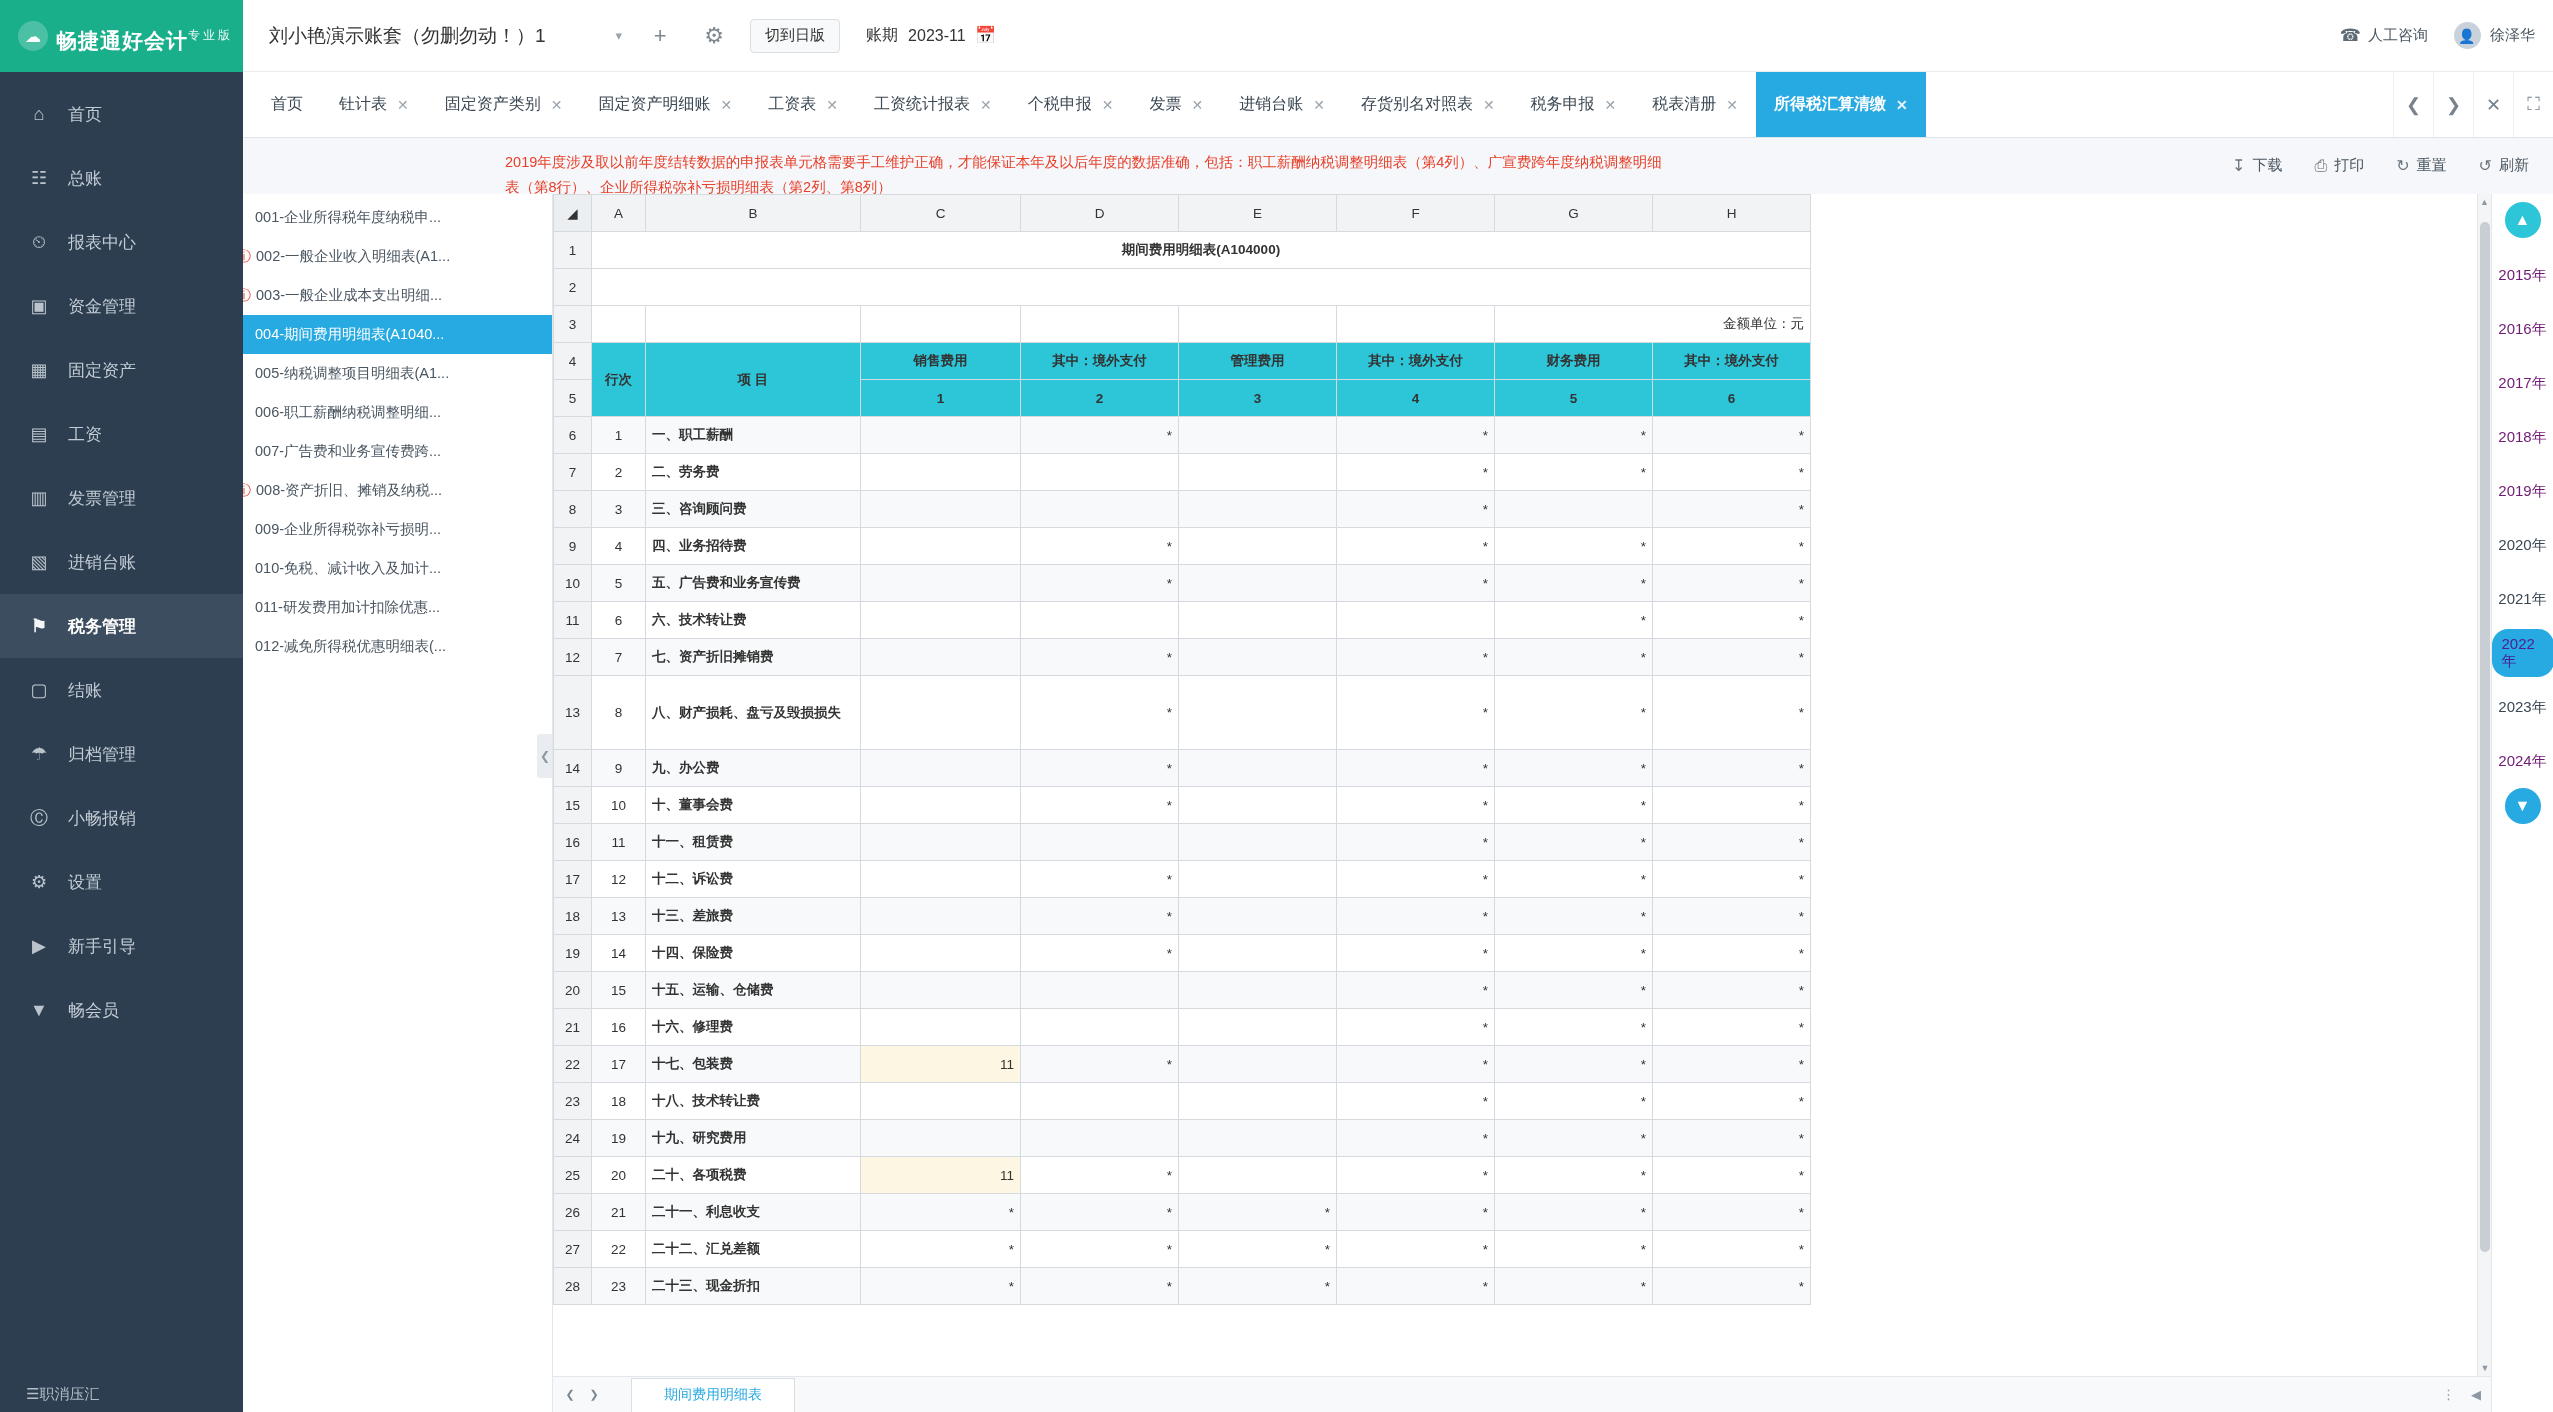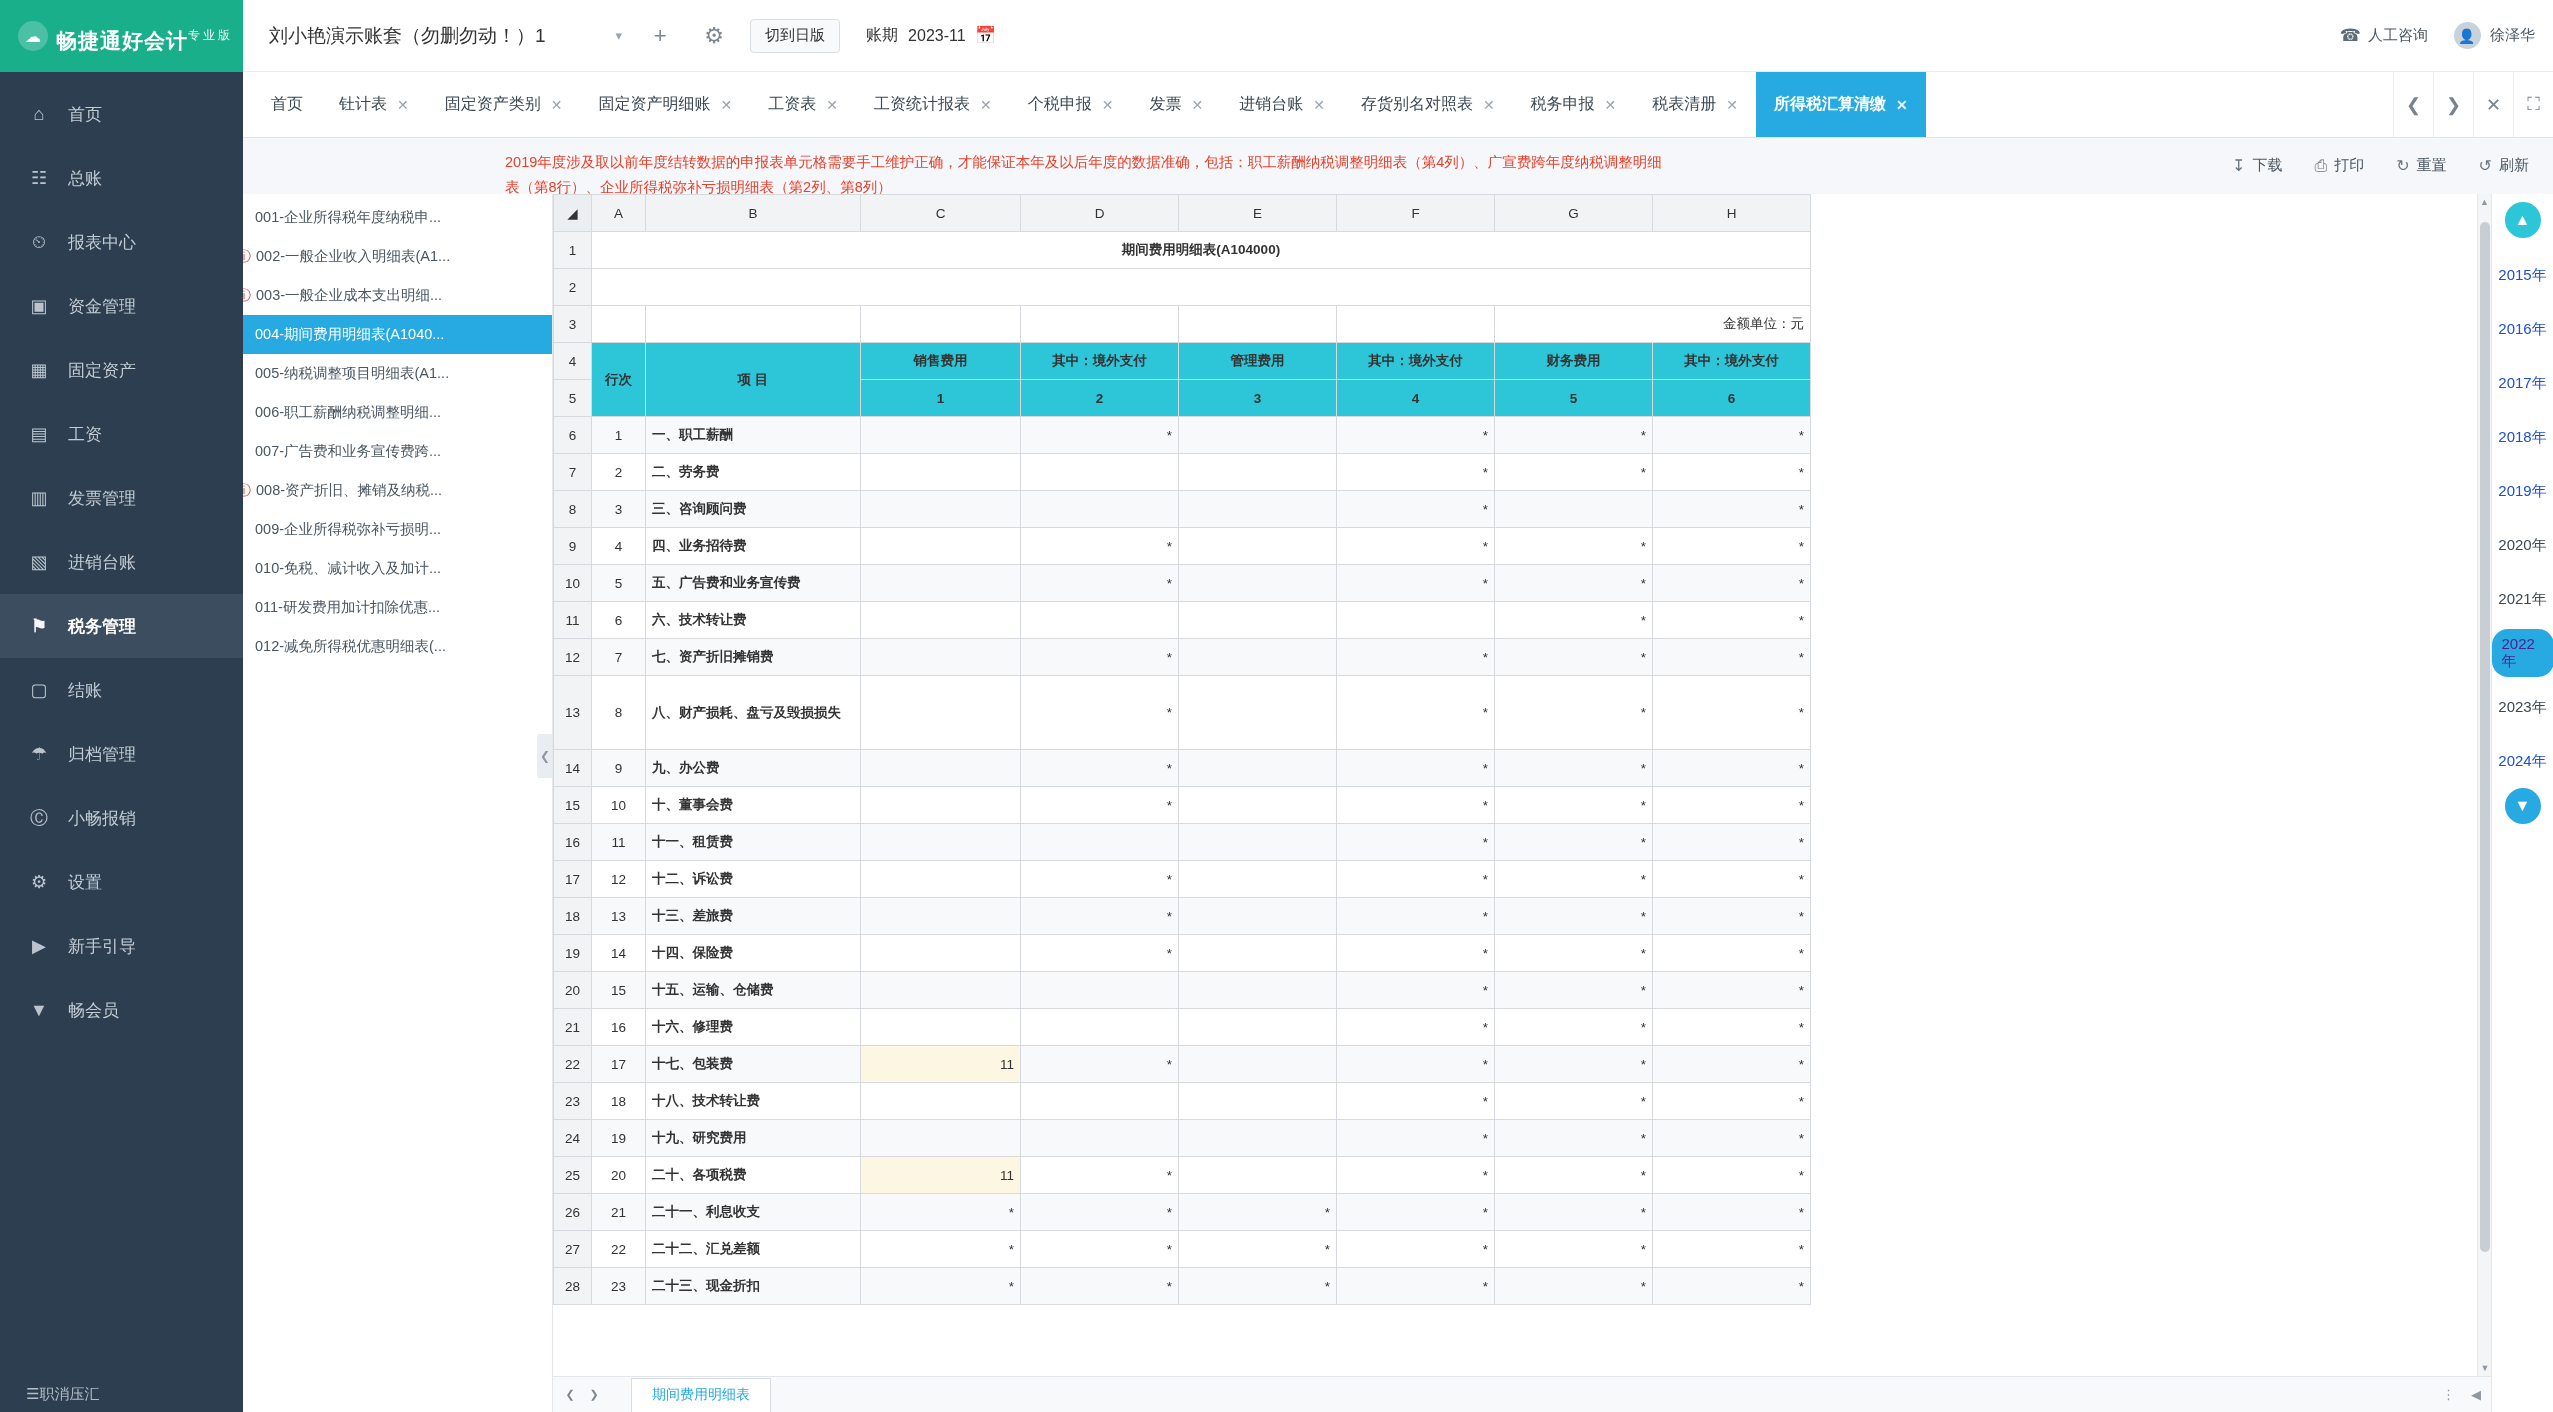"2015年" .year.dim { color: #1d4ed8 -> #701a75 }
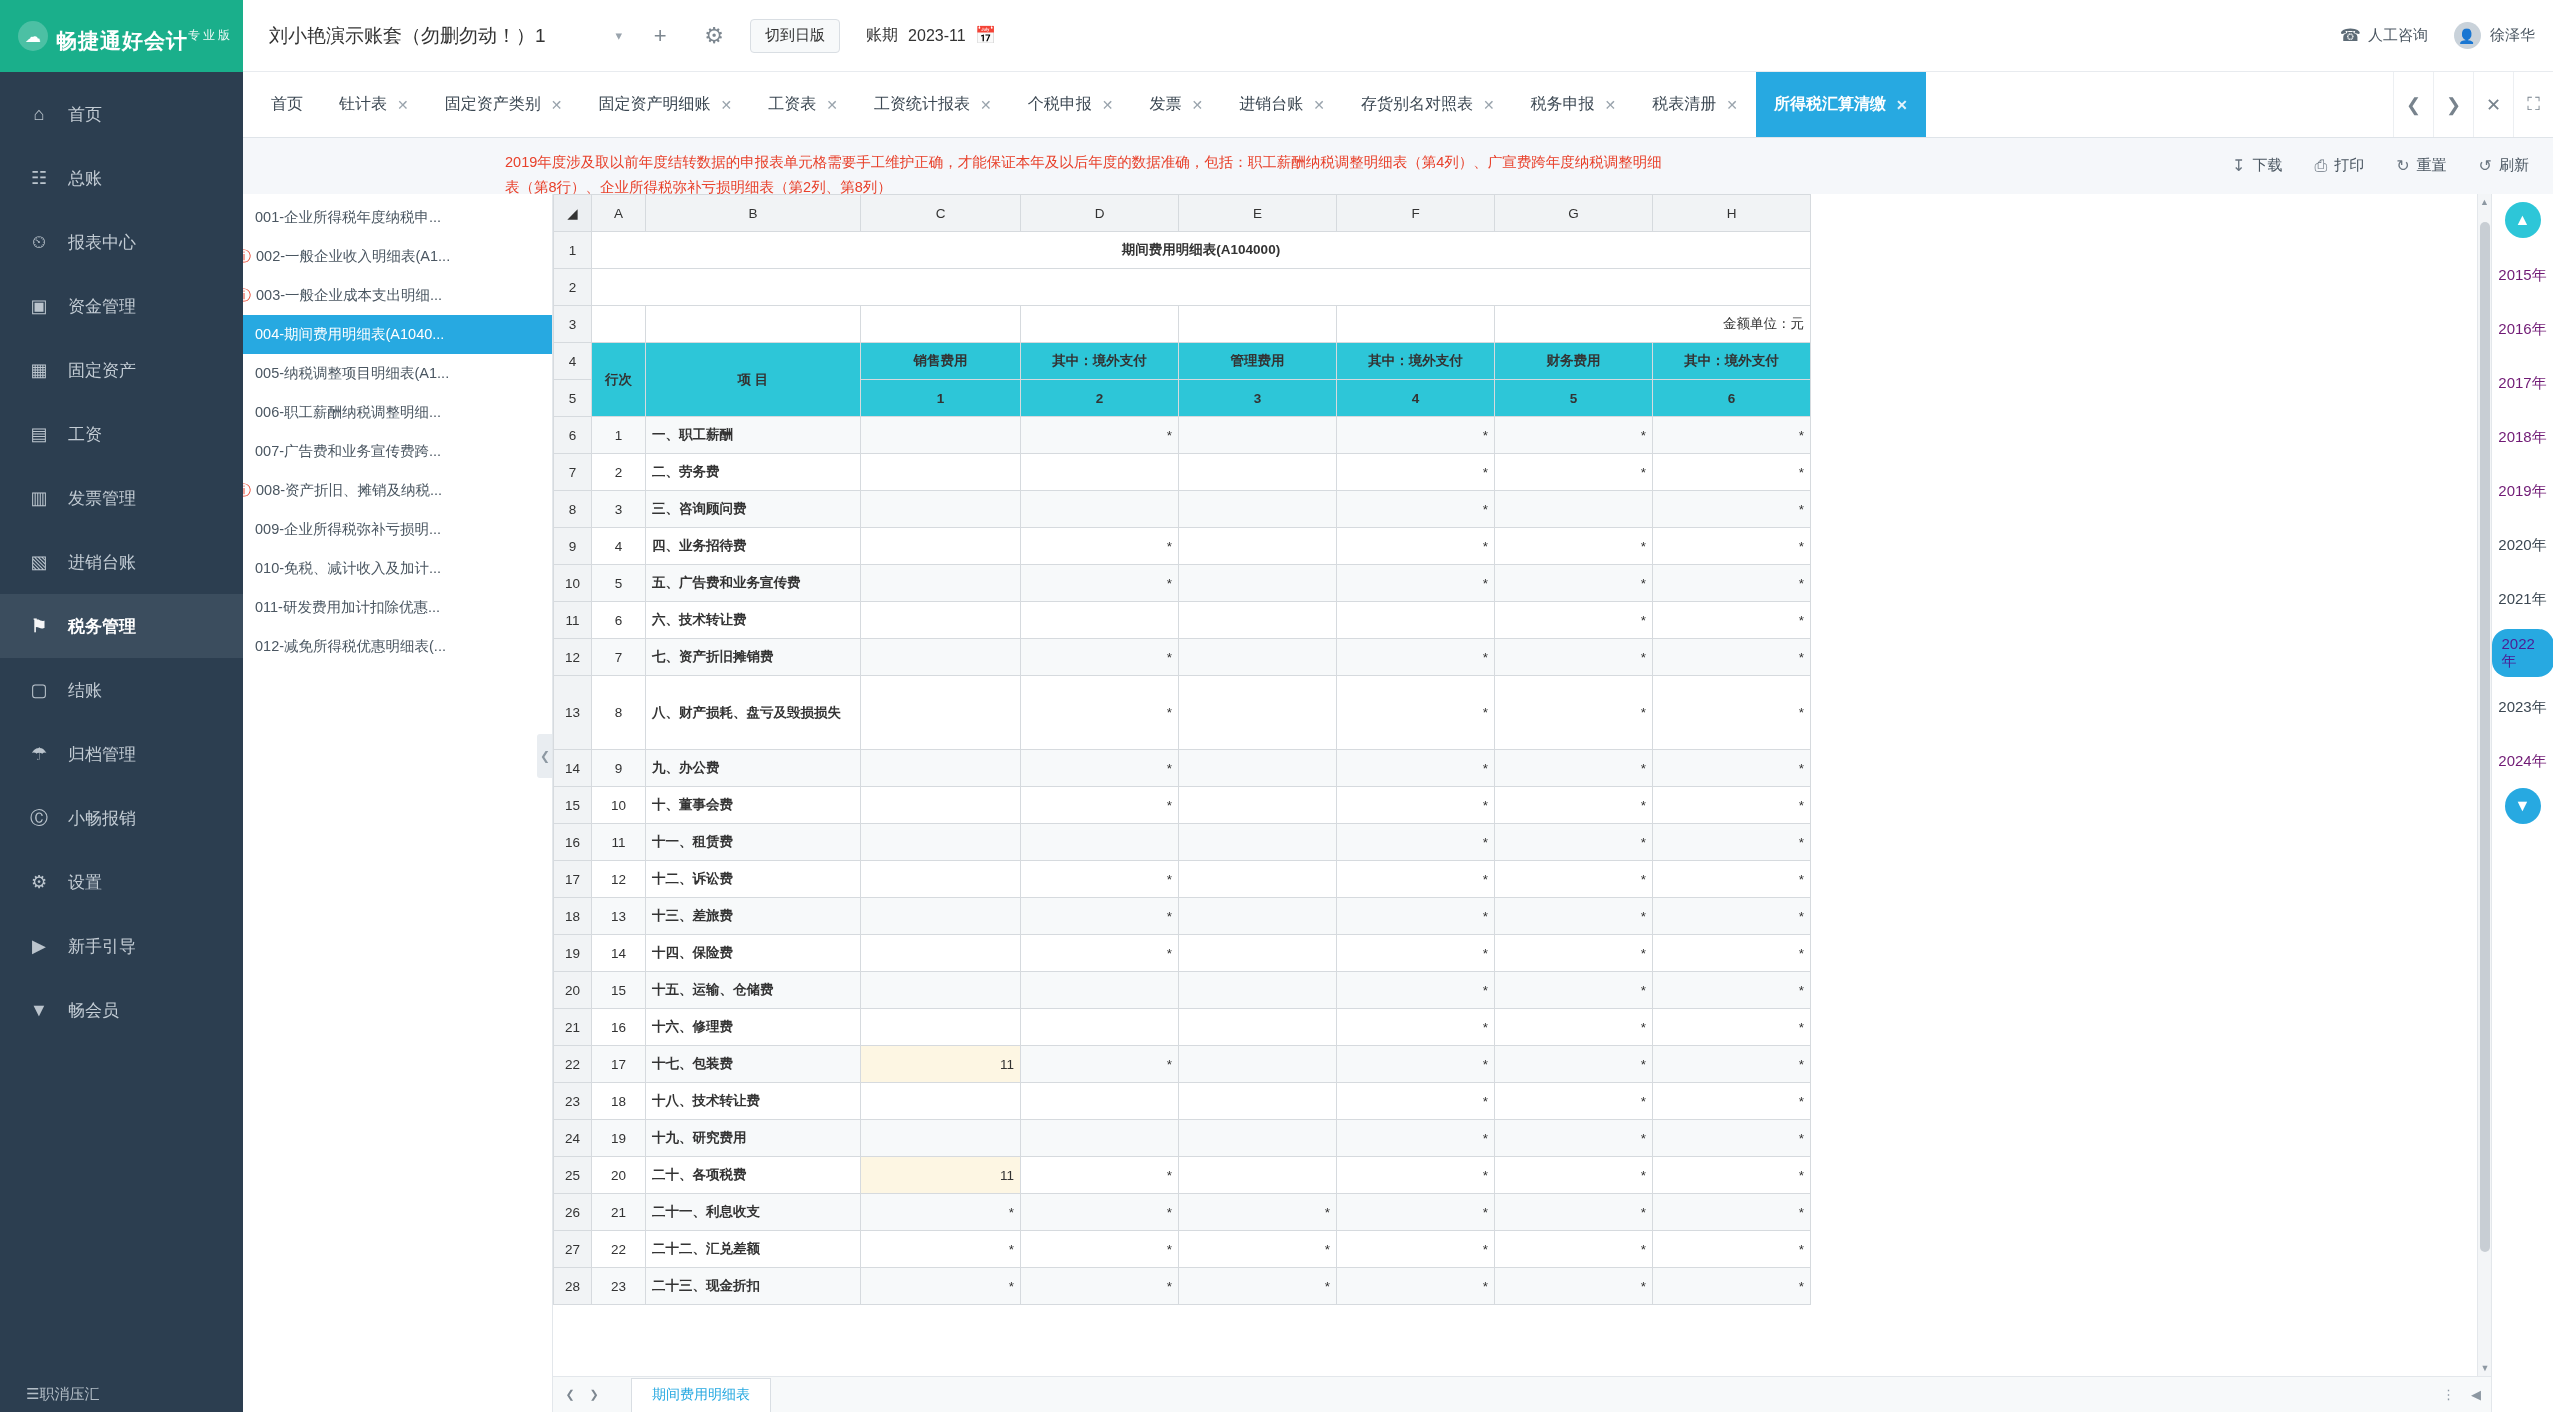"期间费用明细表" .sheet-tab { padding: 0 20px -> 0 32px }
